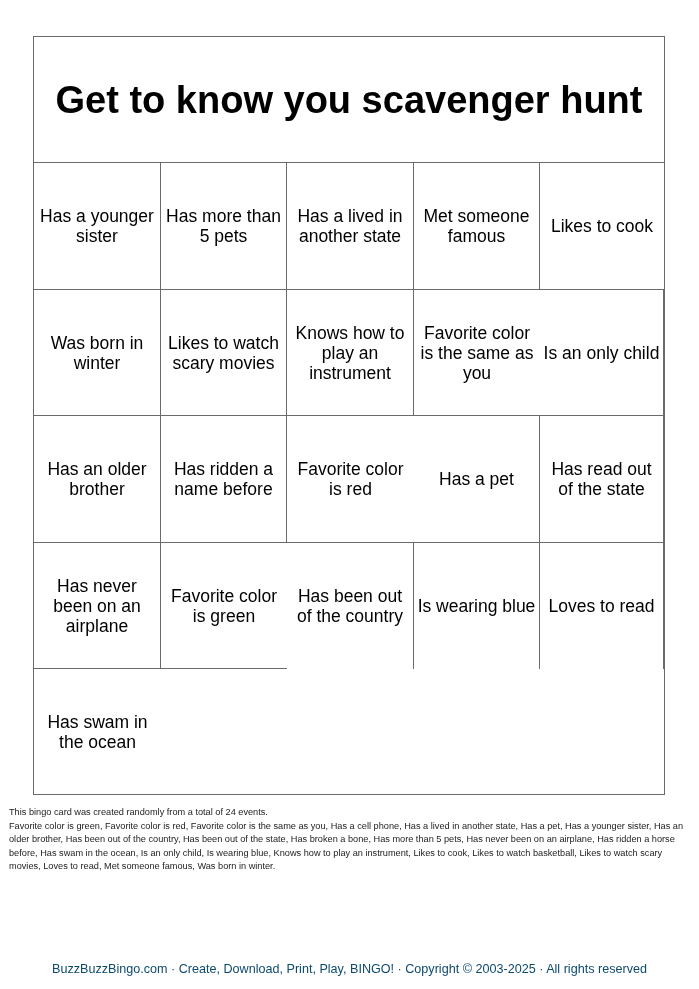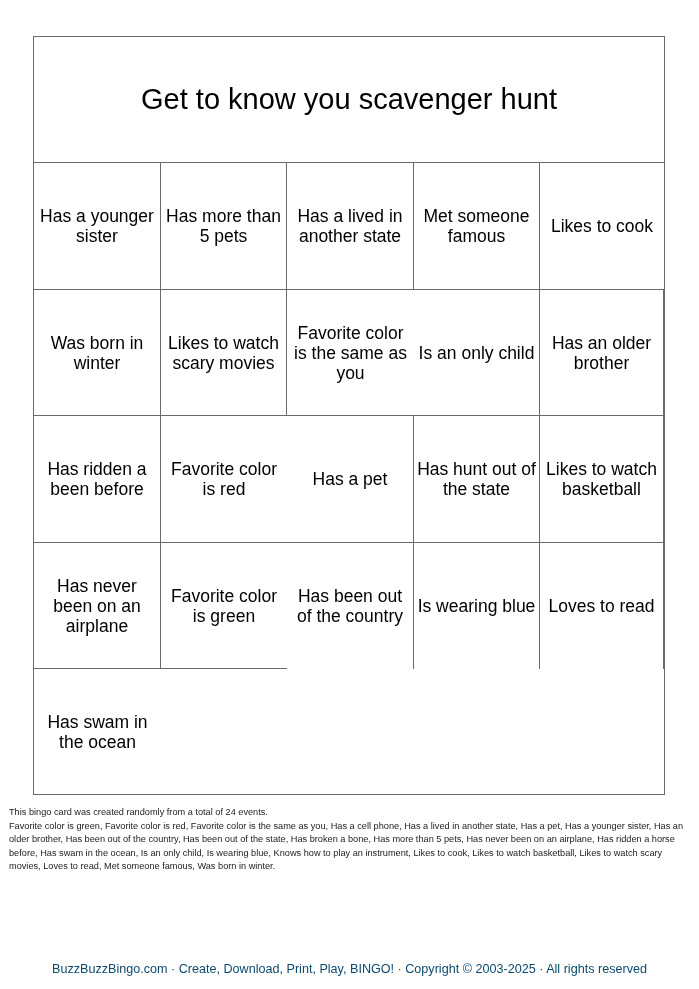"Get to know you scavenger" .title { font-size: 29px -> 38px; font-weight: none -> bold }
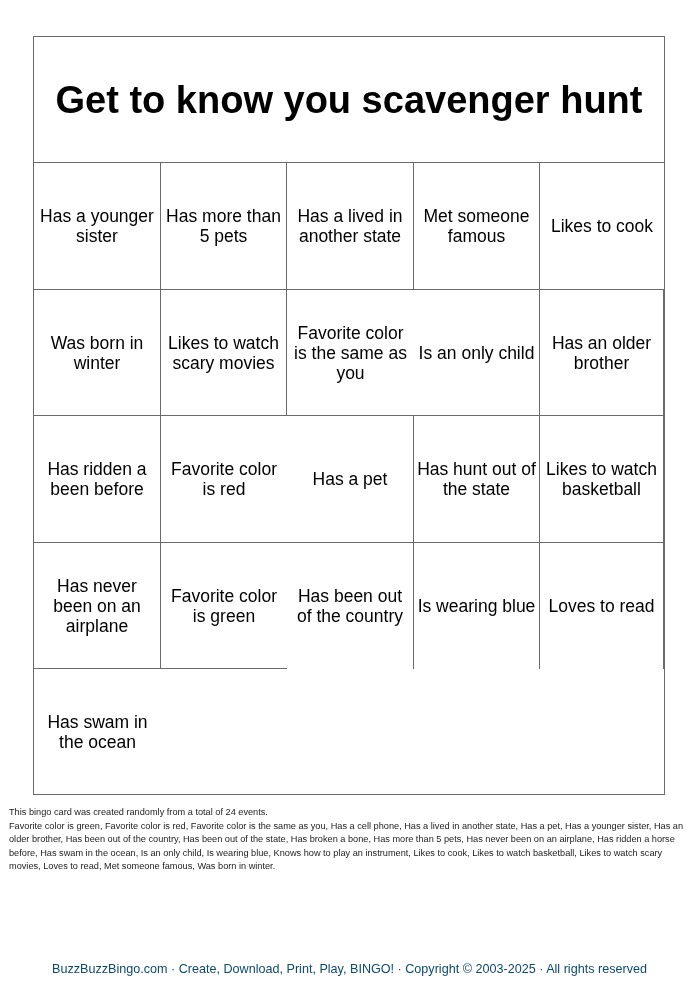"Knows how to play an" div.cell { html: none -> <div>Knows how to play an instrument</div> }
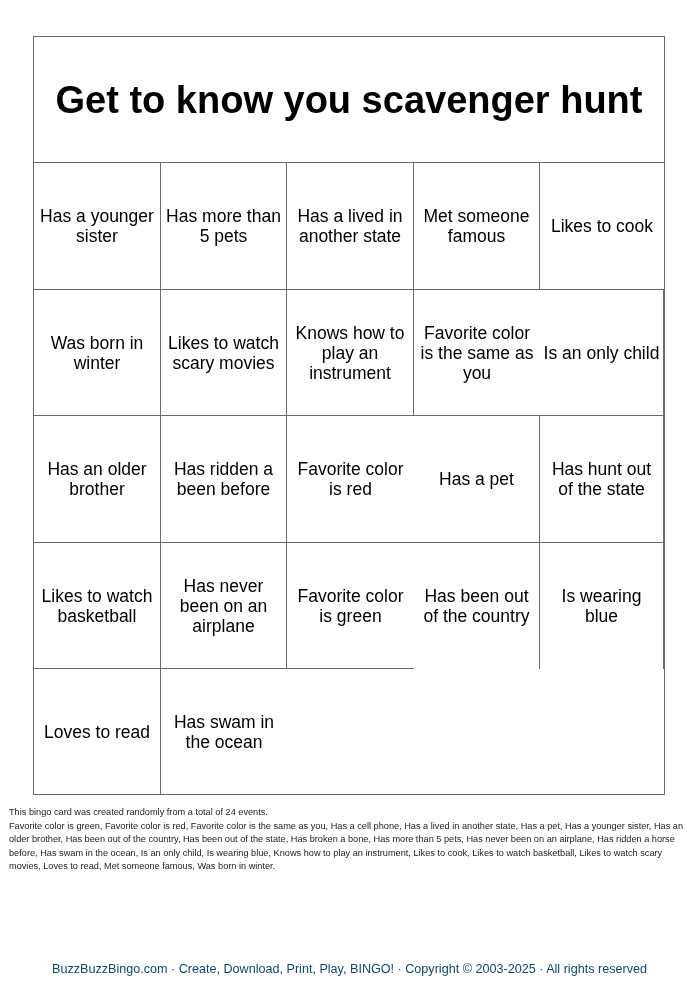"Has ridden a been before" div.cell { text: been -> name }
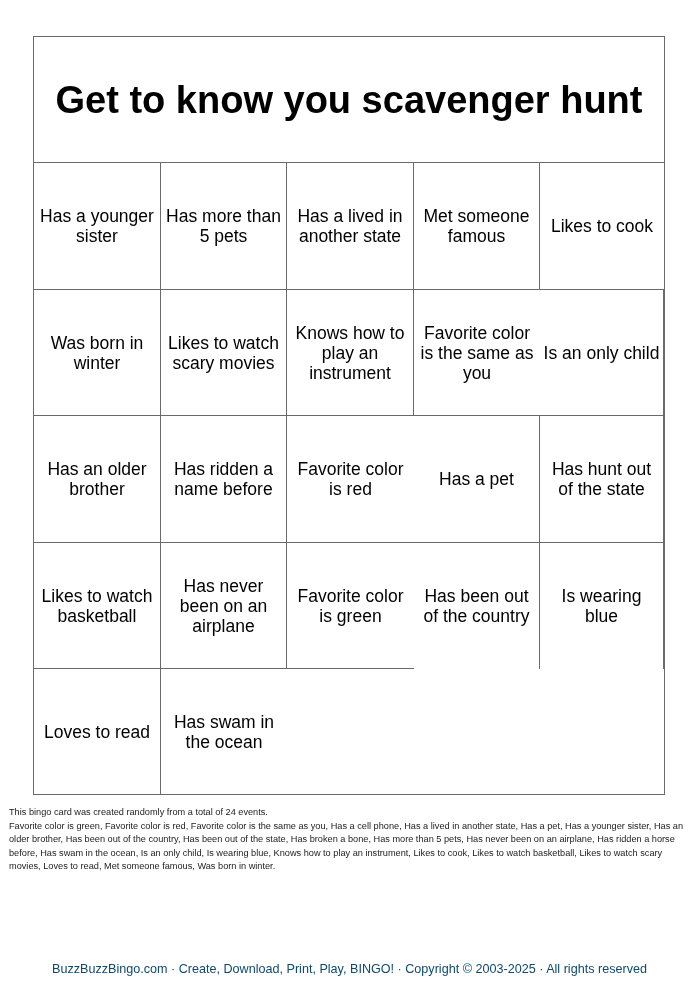"Has hunt out of the" div.cell { text: hunt -> read }
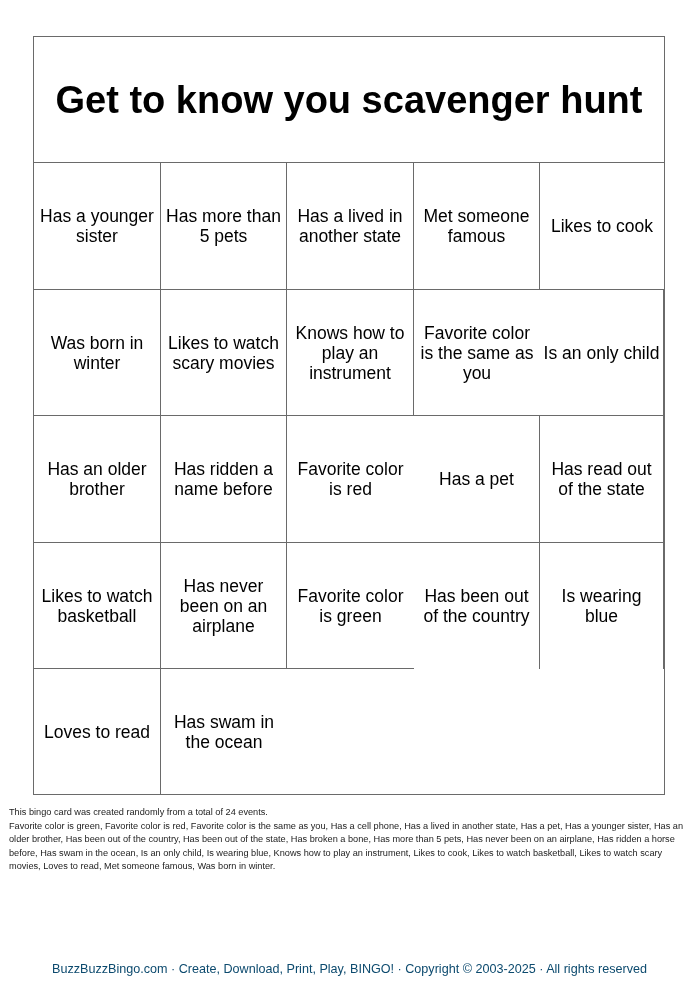"Likes to watch basketball" div.cell { html: <div>Likes to watch basketball</div> -> none }
